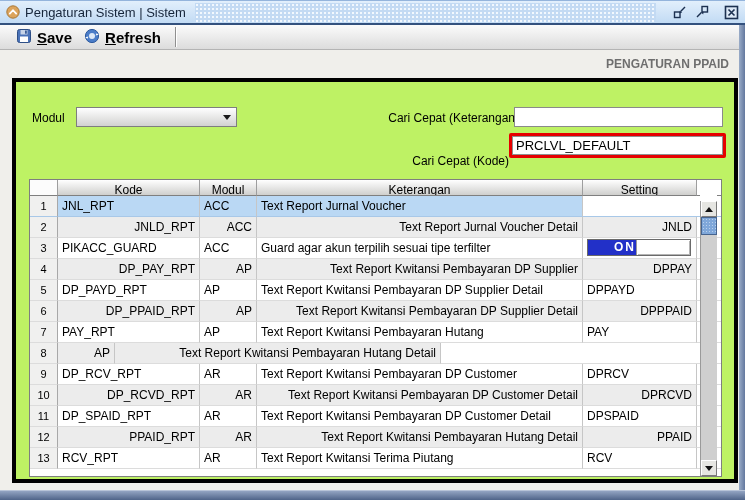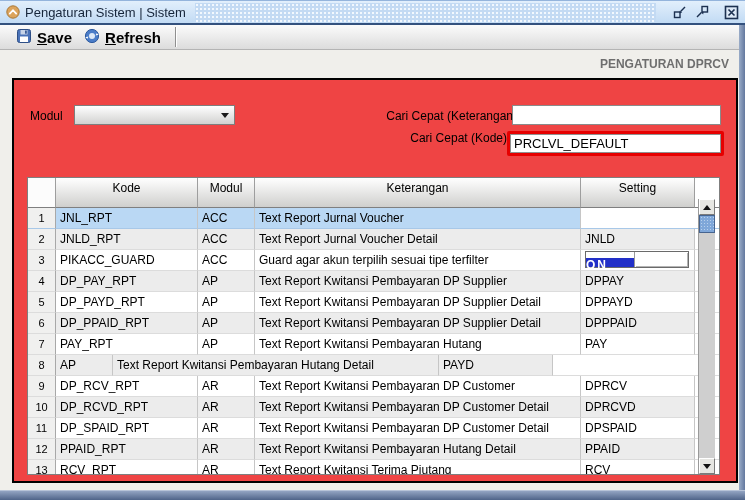"PENGATURAN DPRCV" div.page-heading { text: DPRCV -> PPAID }
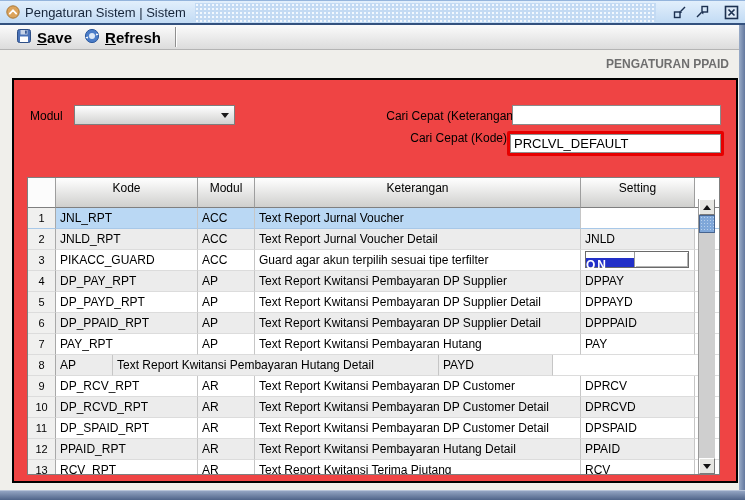"Modul" .panel { background: #ef4444 -> #bef264; border: 2px solid #000000 -> 4px solid #000000 }
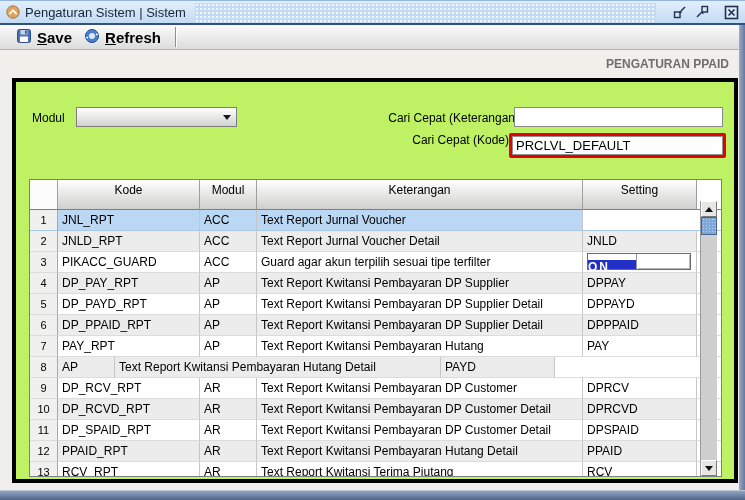"Cari Cepat (Kode)" span.flabel { top: 48px -> 69px }
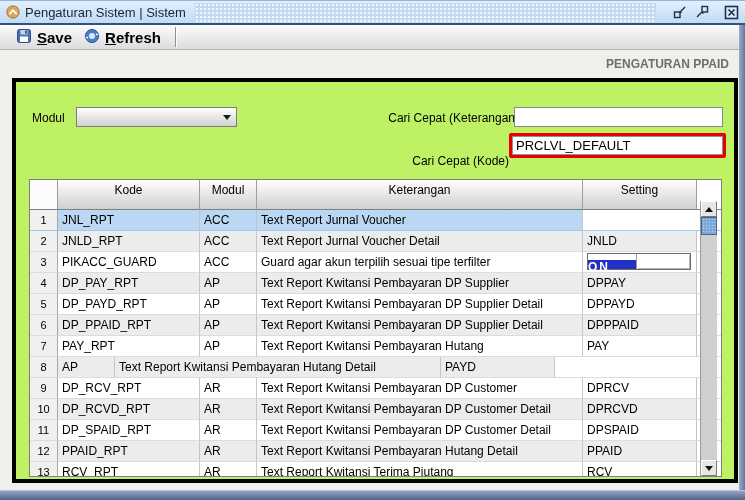"Kode" .hcell { height: 30px -> 16px }
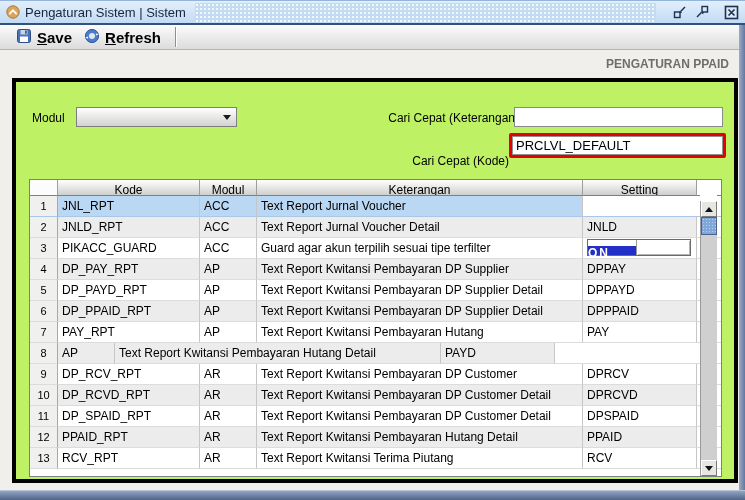"JNLD_RPT" .alt .cell { text-align: none -> right }
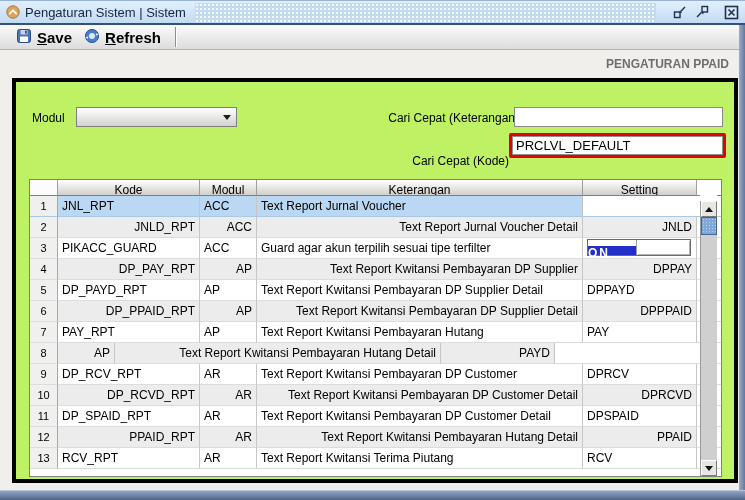"ON" .t-on { margin-top: 6px -> none; text-align: left -> right }
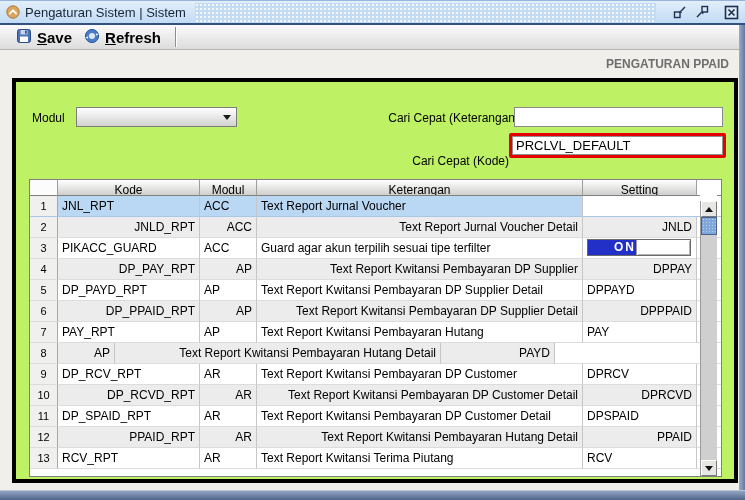"PAYD" div.cell { html: <div>PAYD</div> -> none }
